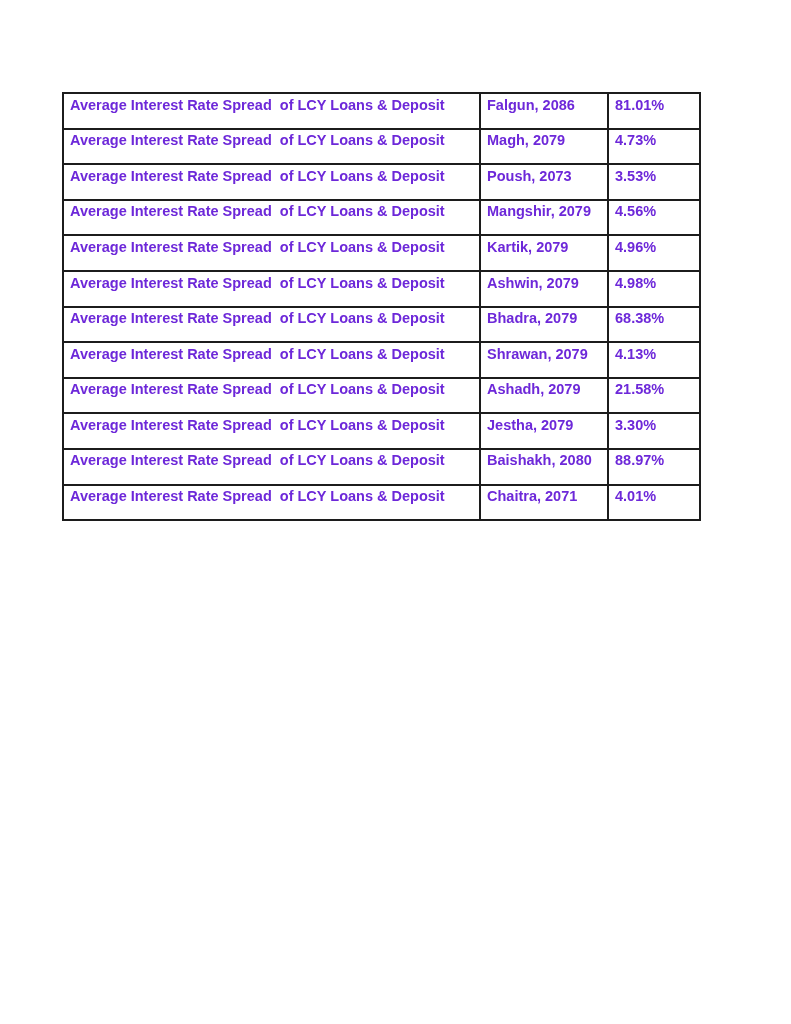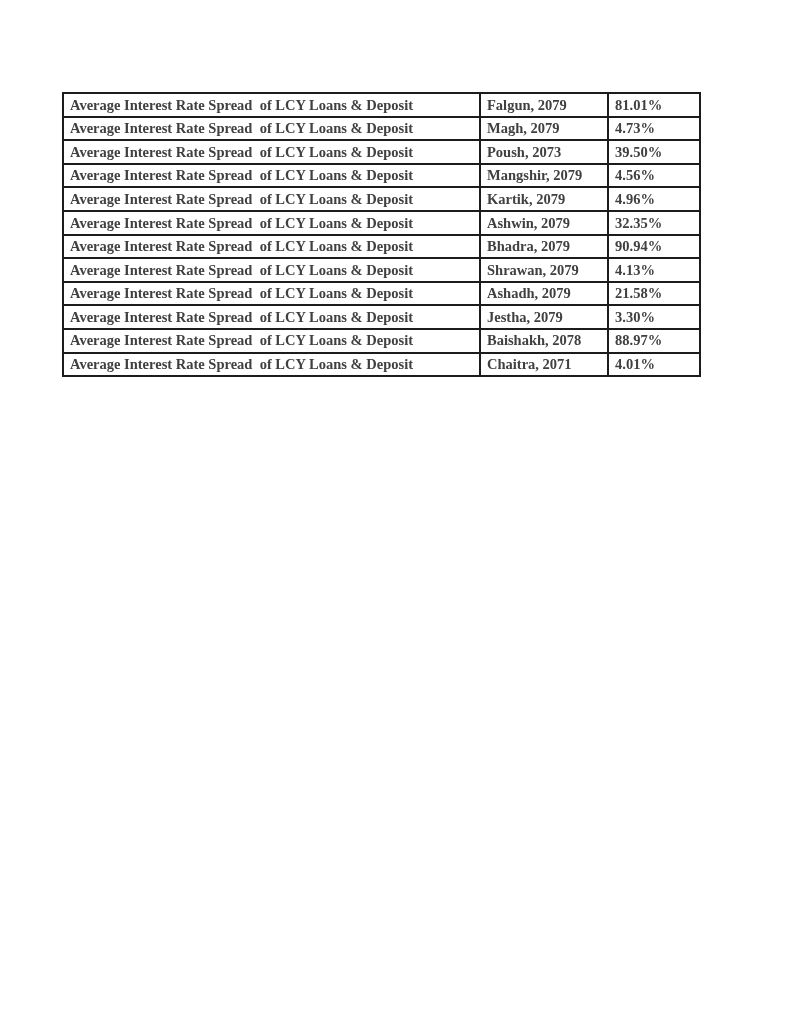"Average Interest Rate Spread of" table.rate-table td { color: #404040 -> #6d28d9; font-family: Liberation Serif, serif -> none; padding: 0 2px 0 6px -> 0 2px 12px 6px }
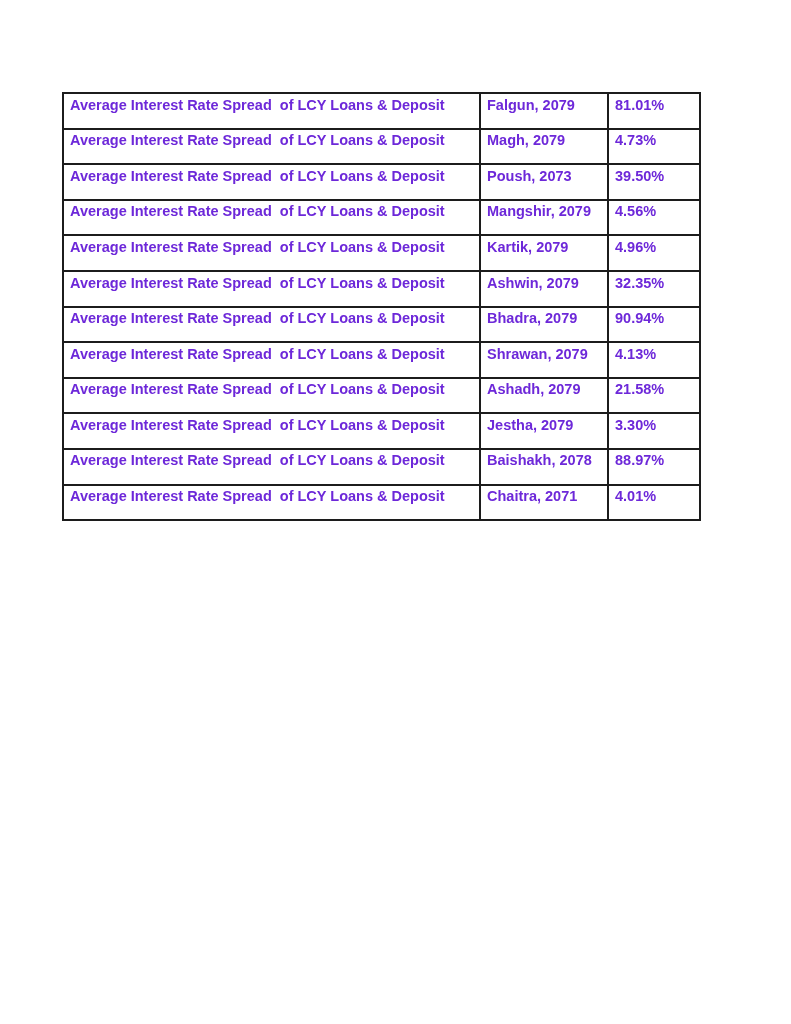"Falgun, 2079" td { text: 2079 -> 2086 }
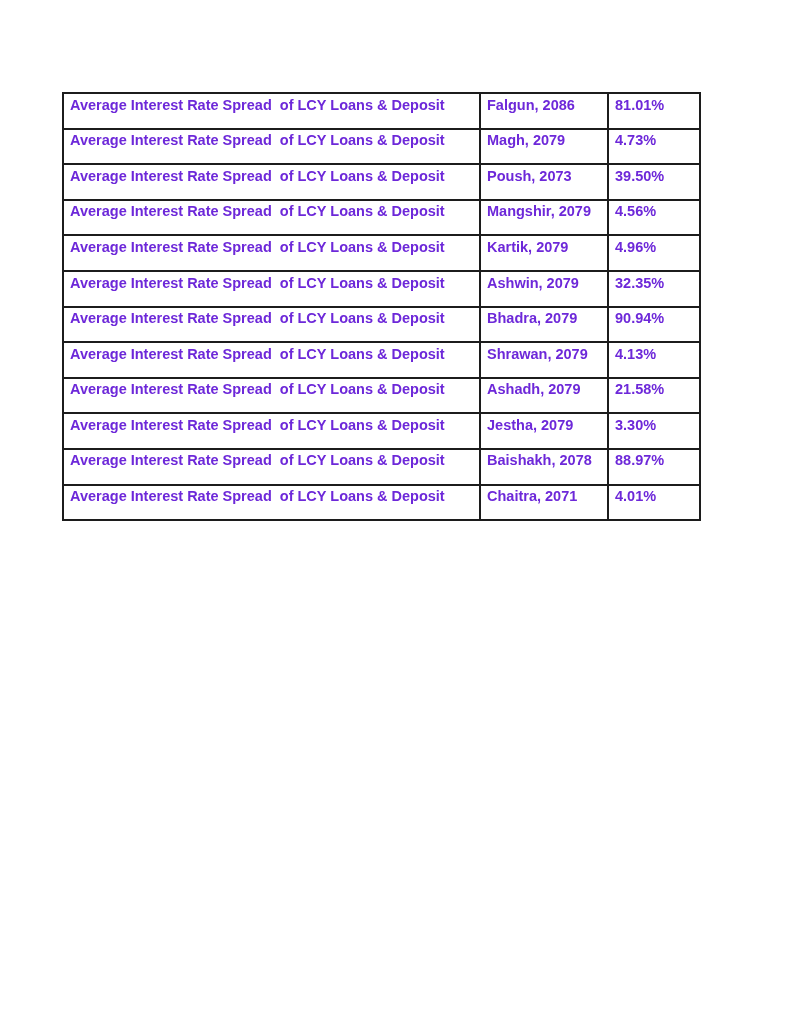"39.50%" td { text: 39.50% -> 3.53% }
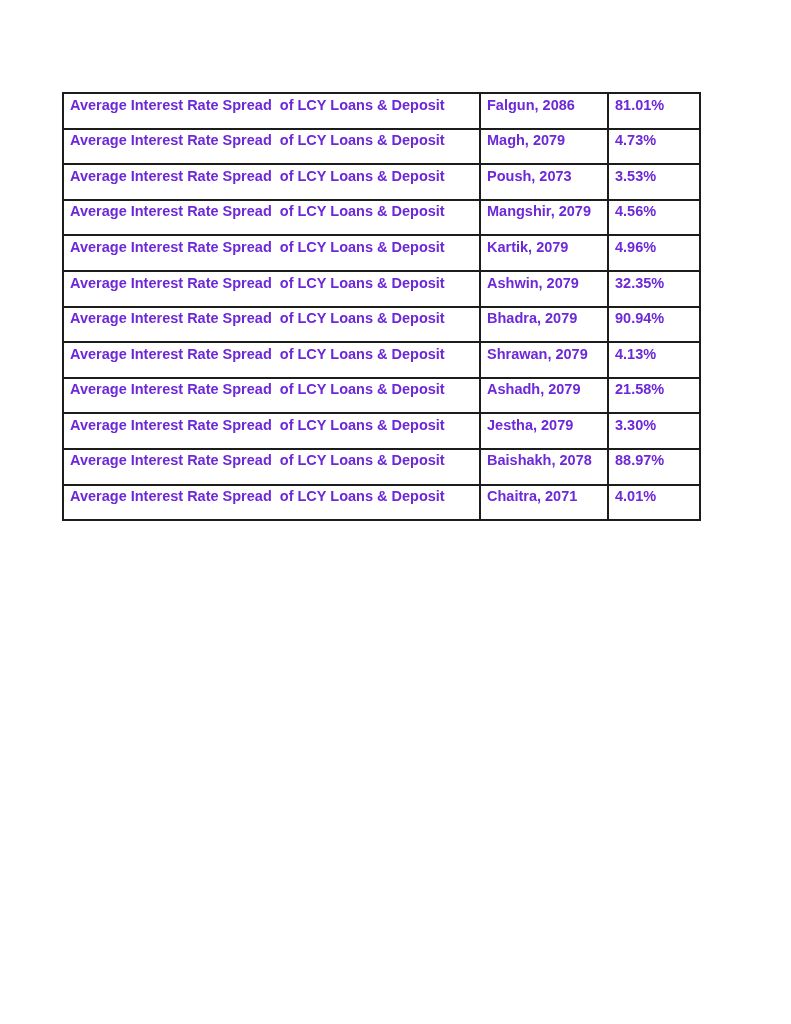"32.35%" td { text: 32.35% -> 4.98% }
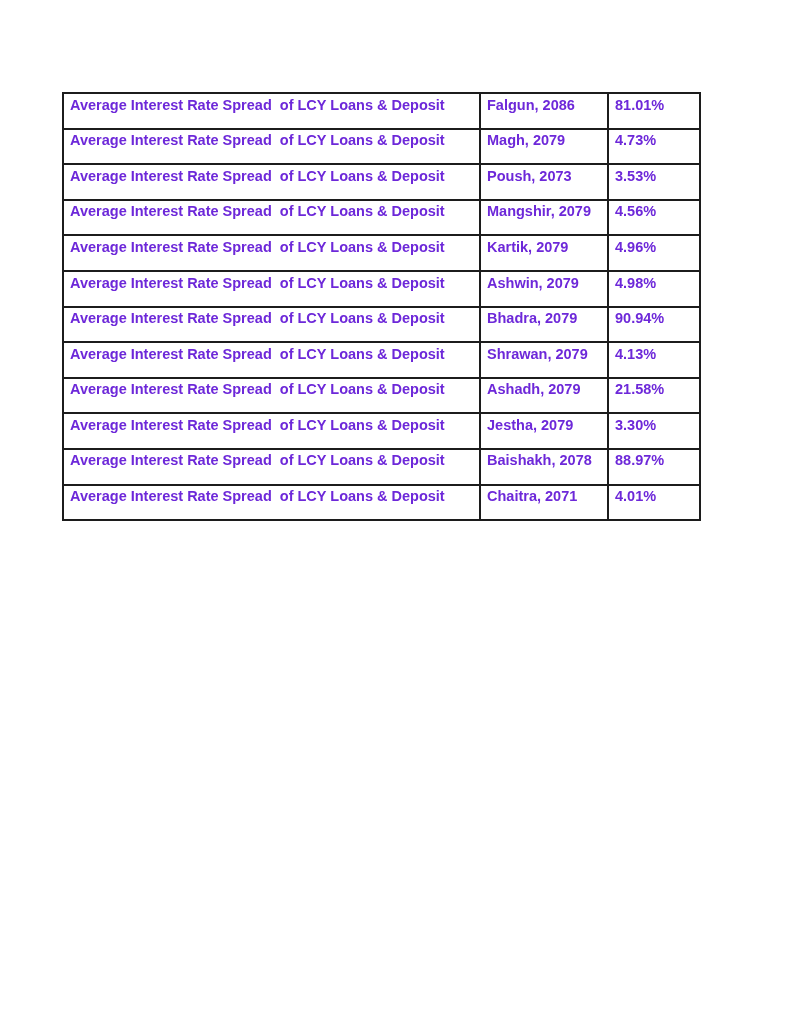"90.94%" td { text: 90.94% -> 68.38% }
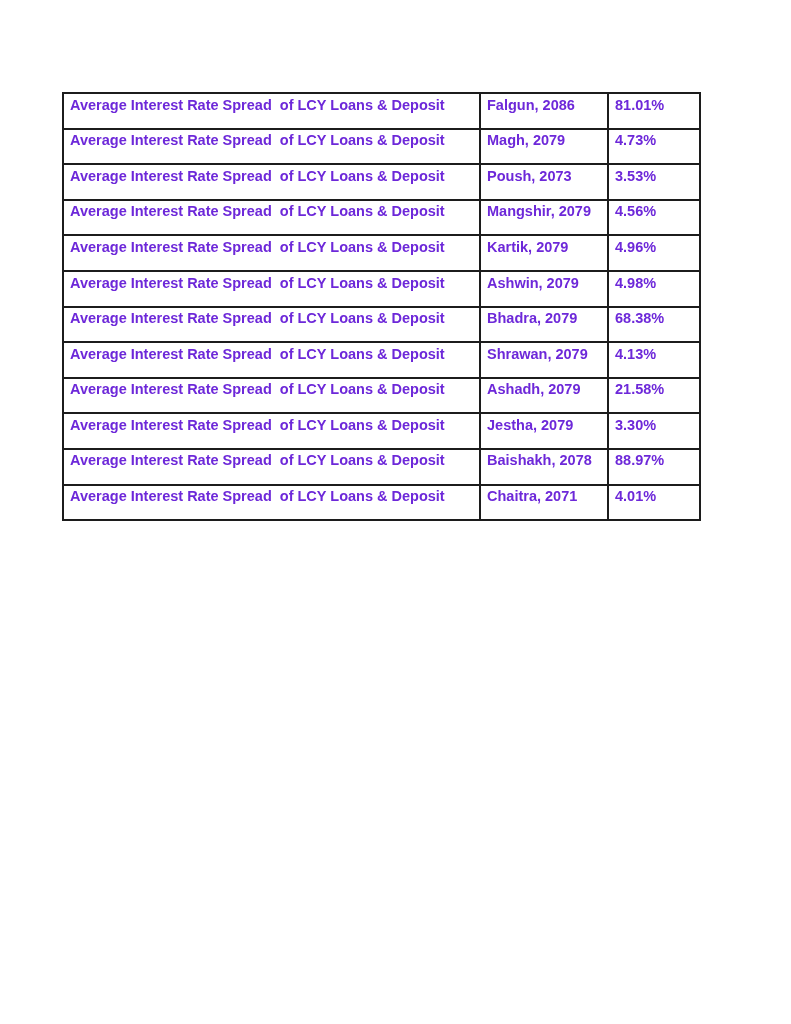"Baishakh, 2078" td { text: 2078 -> 2080 }
